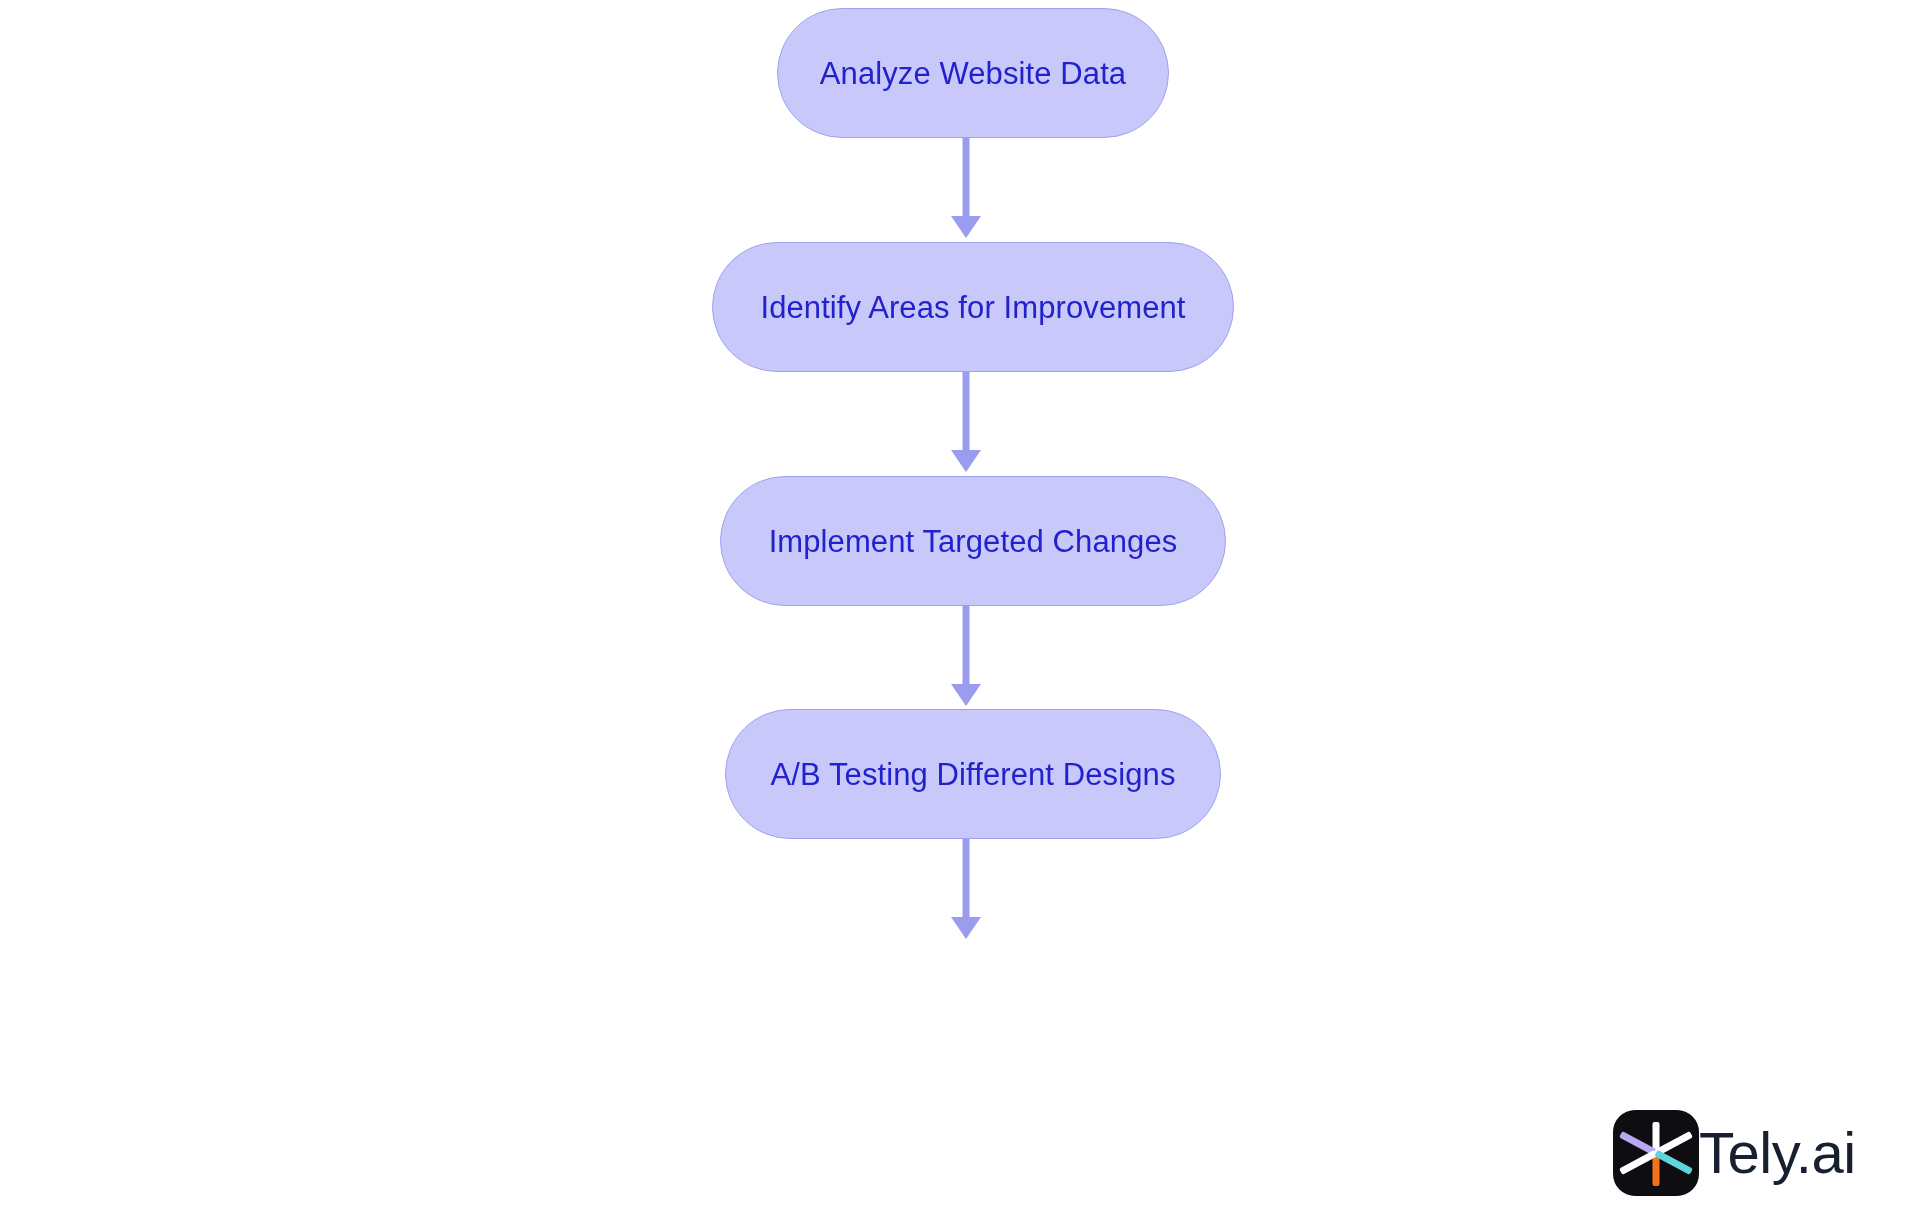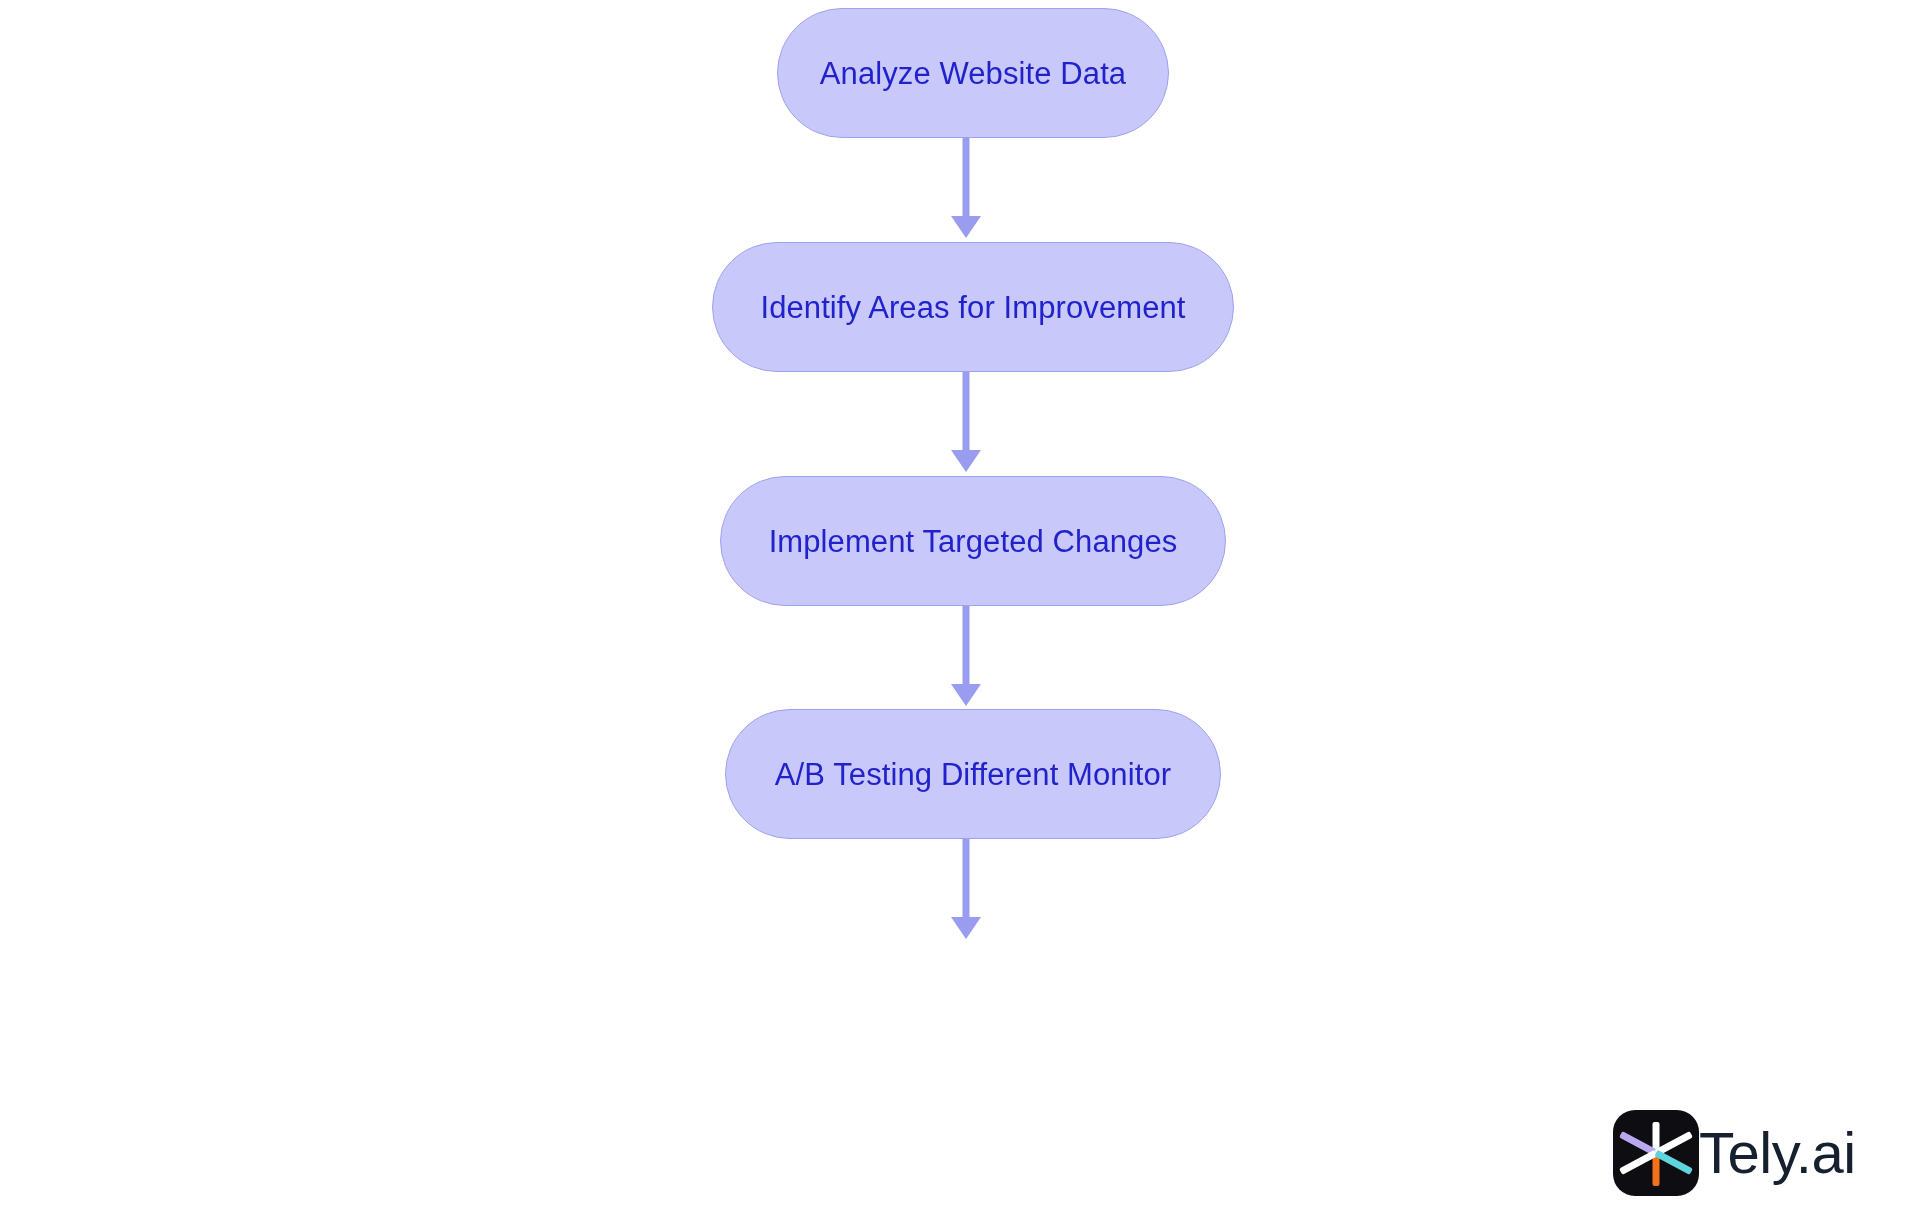"A/B Testing Different Monitor" span.node-label { text: Monitor -> Designs }
